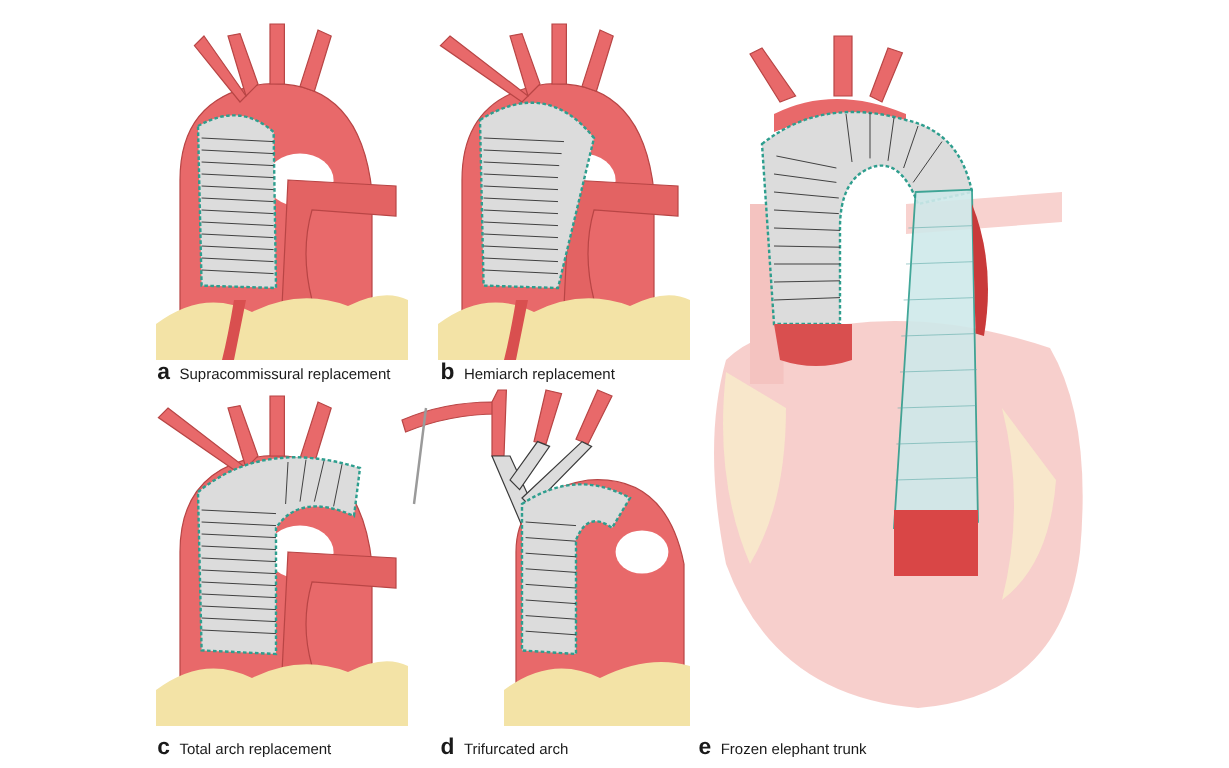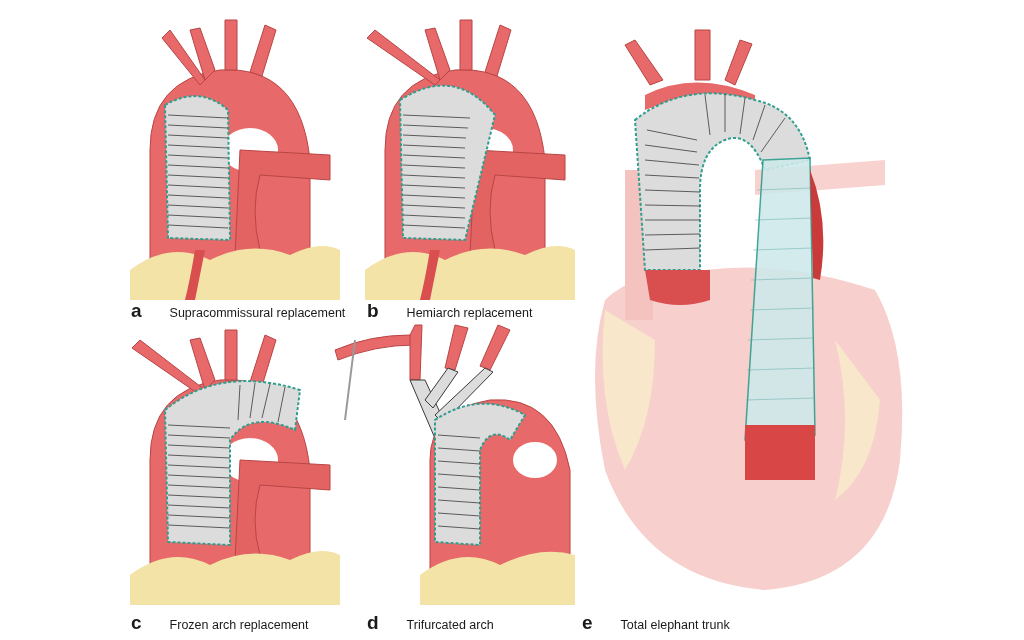"Supracommissural replacement" .caption .text { margin-left: 20px -> none }
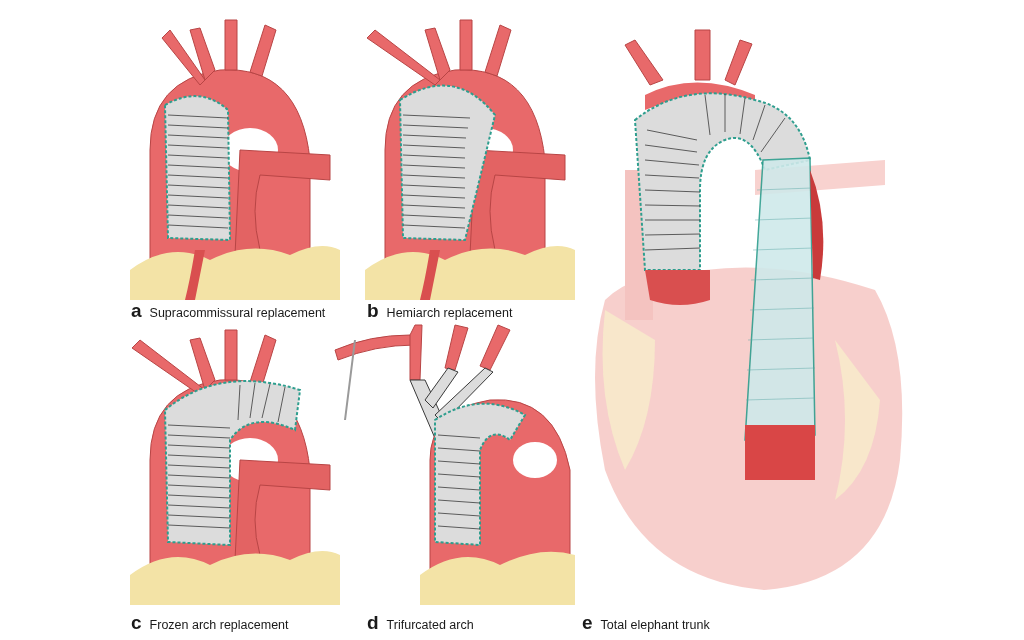"Frozen arch replacement" span.text { text: Frozen -> Total }
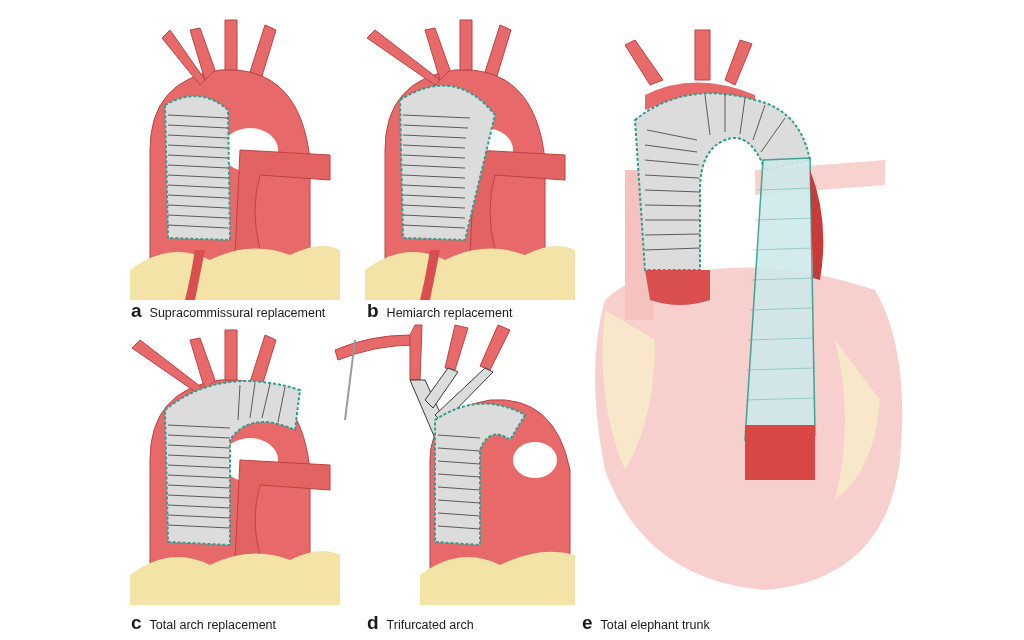"Total elephant trunk" span.text { text: Total -> Frozen }
